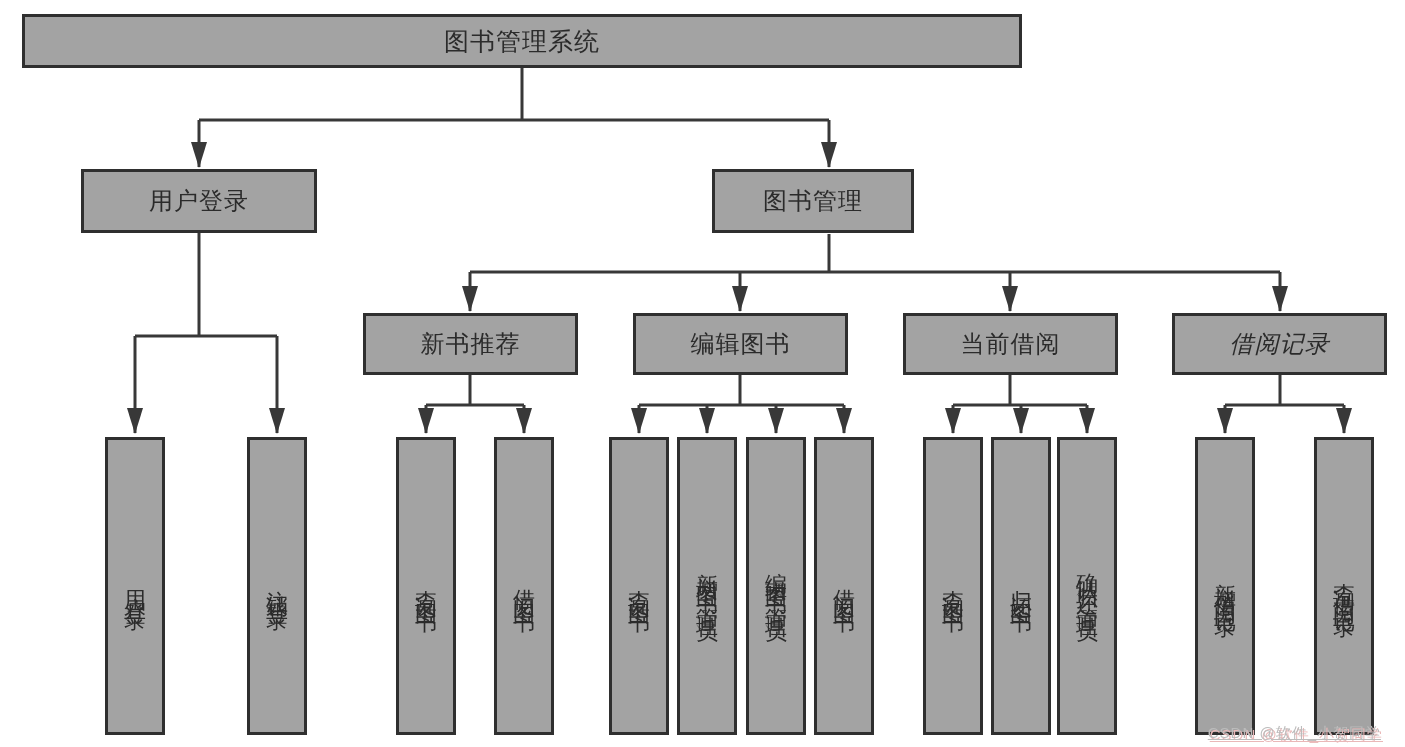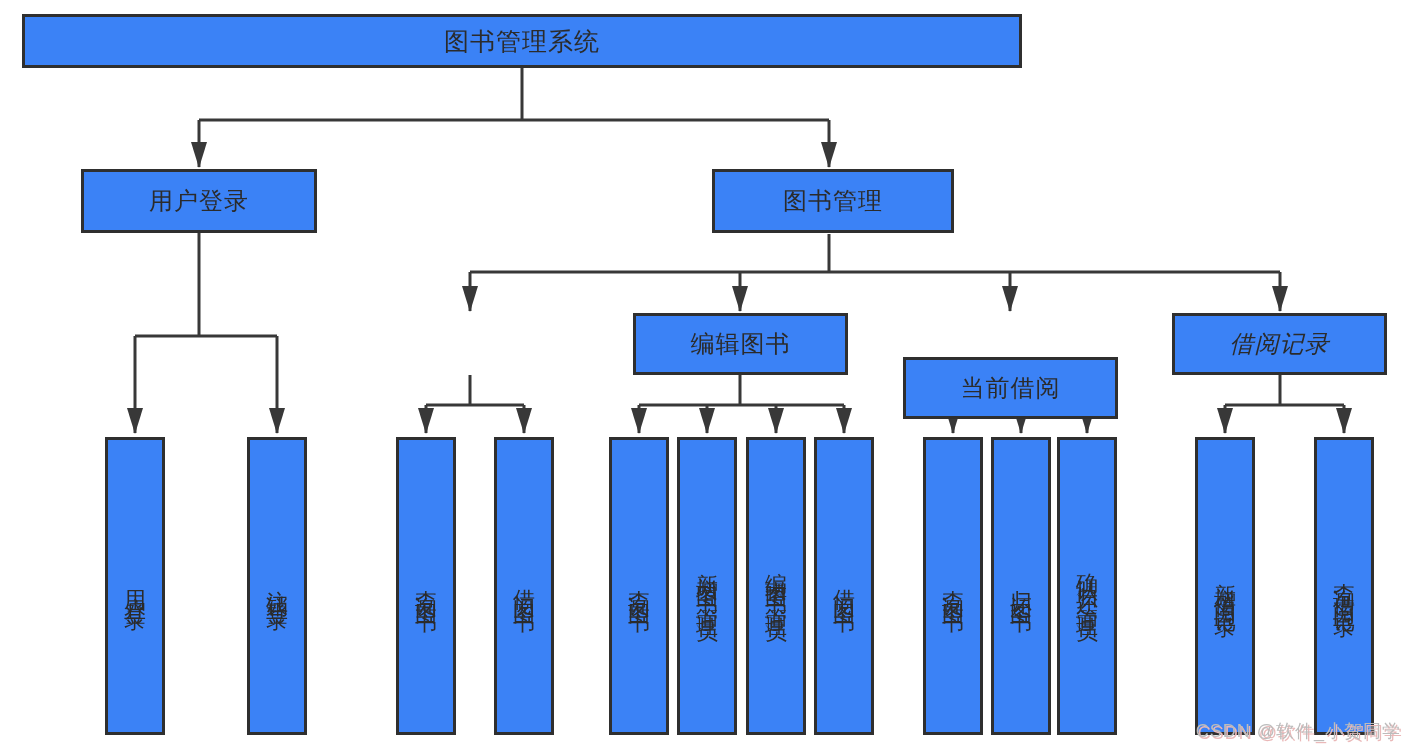"图书管理系统" .box { background: #3b82f6 -> #a3a3a3 }
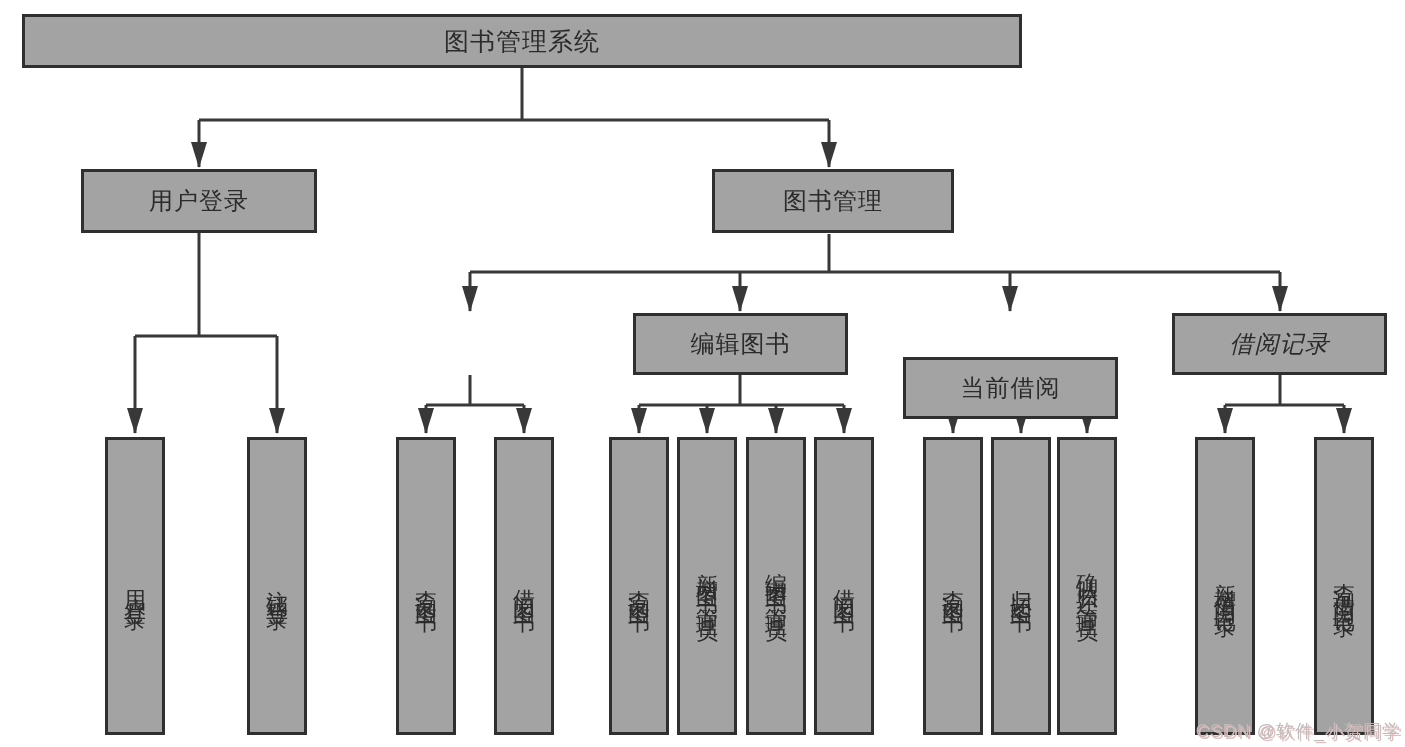"图书管理" div.box { width: 242px -> 202px }
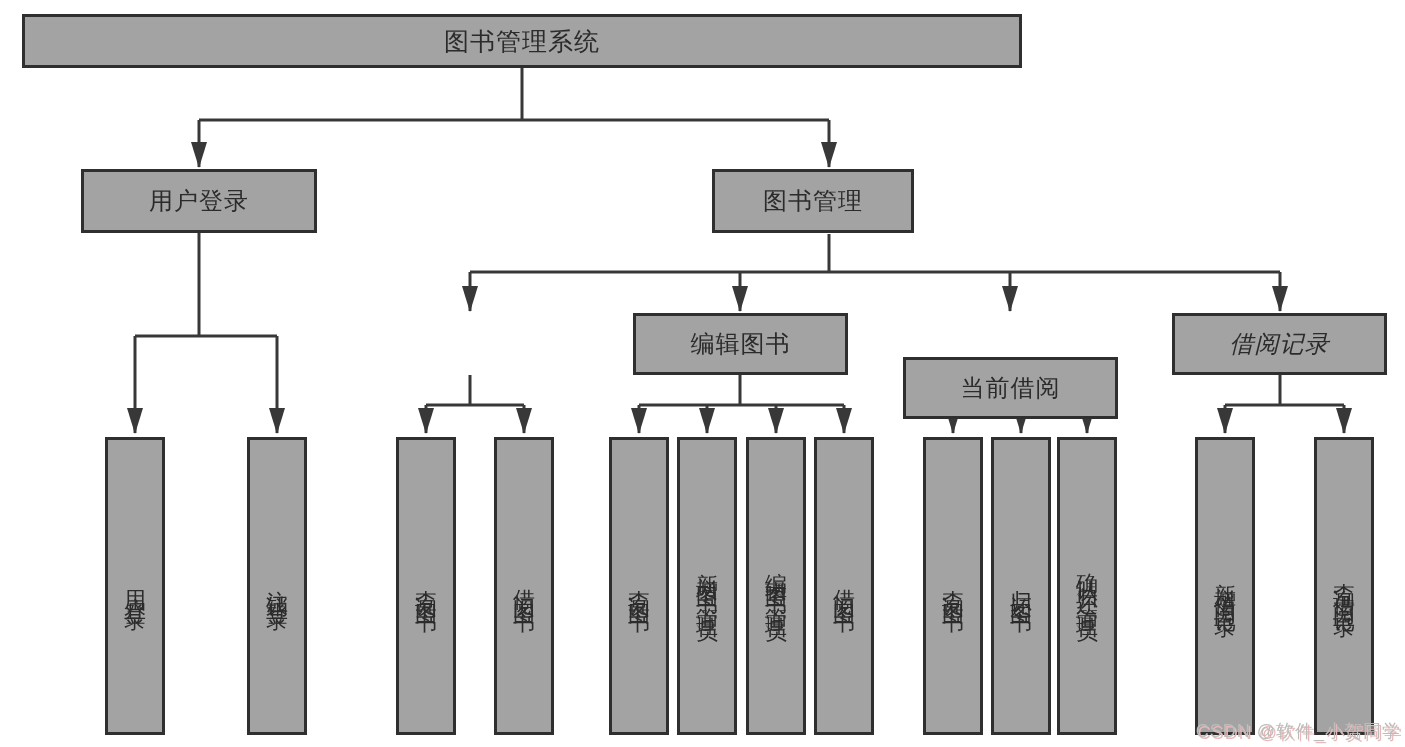"新书推荐" div.box { html: none -> <div> <span>新书推荐</span> </div> }
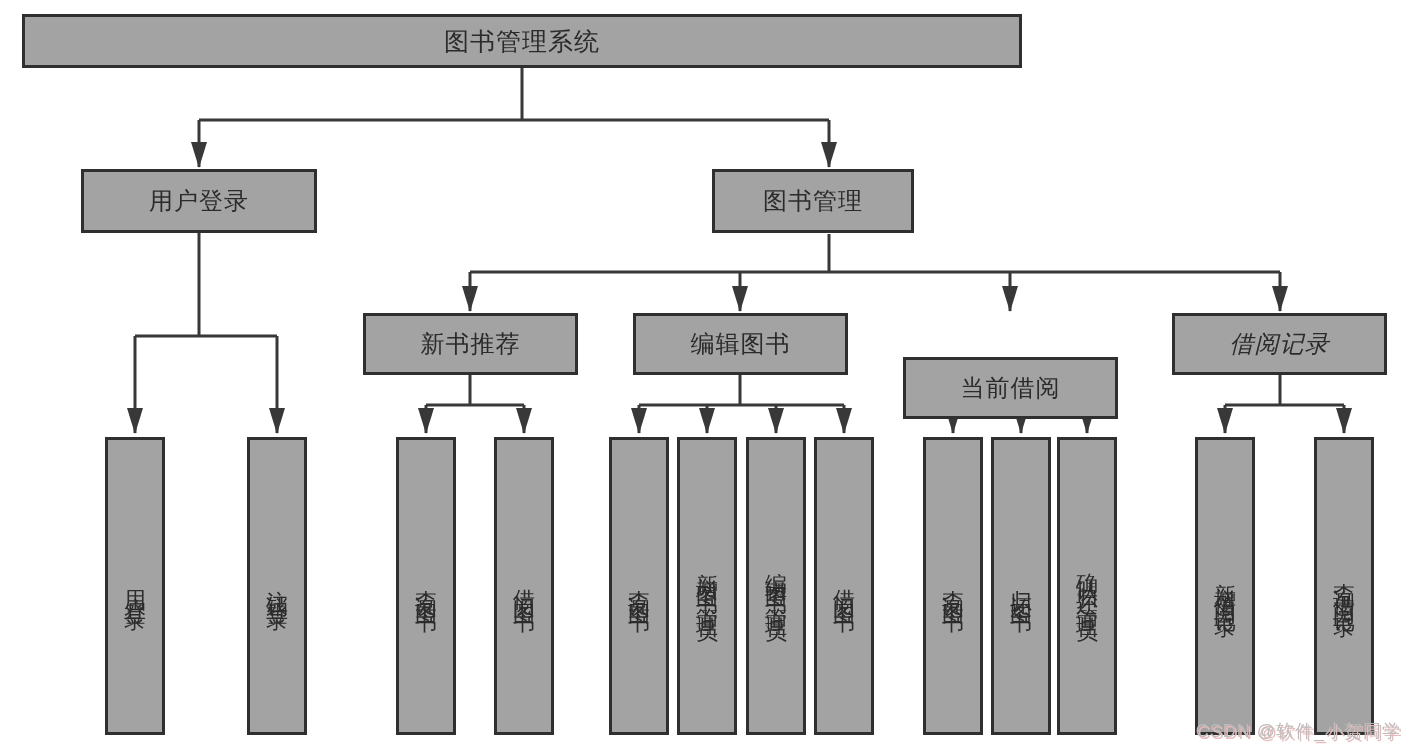"当前借阅" div.box { margin-top: 44px -> none }
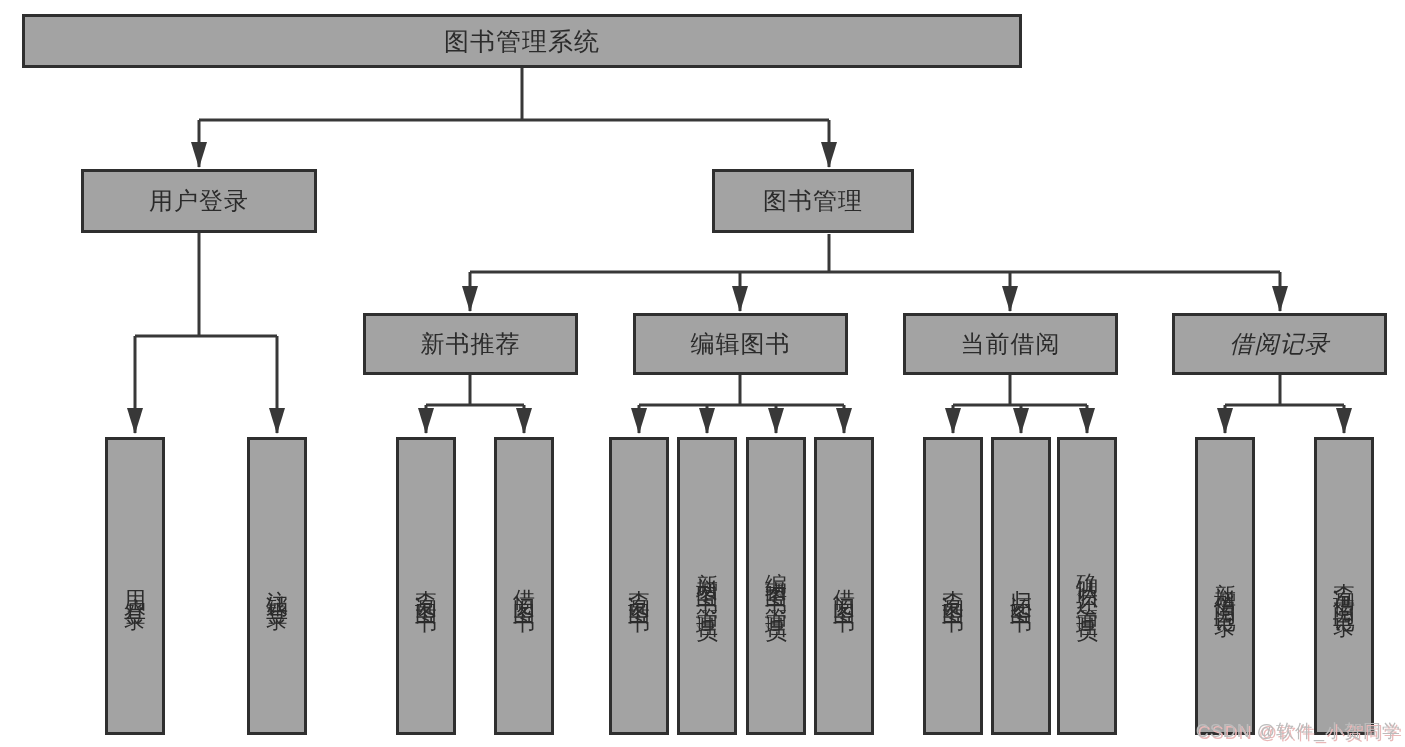"CSDN @软件_小贺同学" .watermark { font-size: 18px -> 15px; right: 4px -> 24px; text-decoration: none -> underline }
